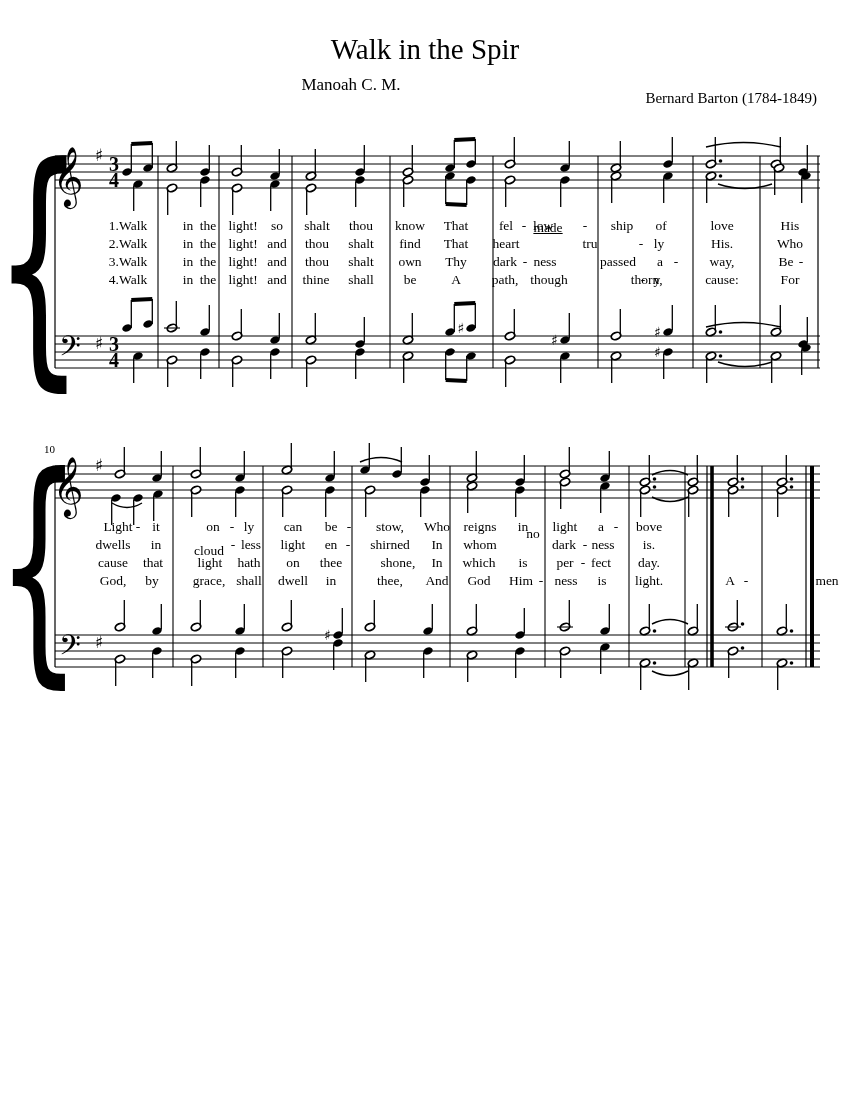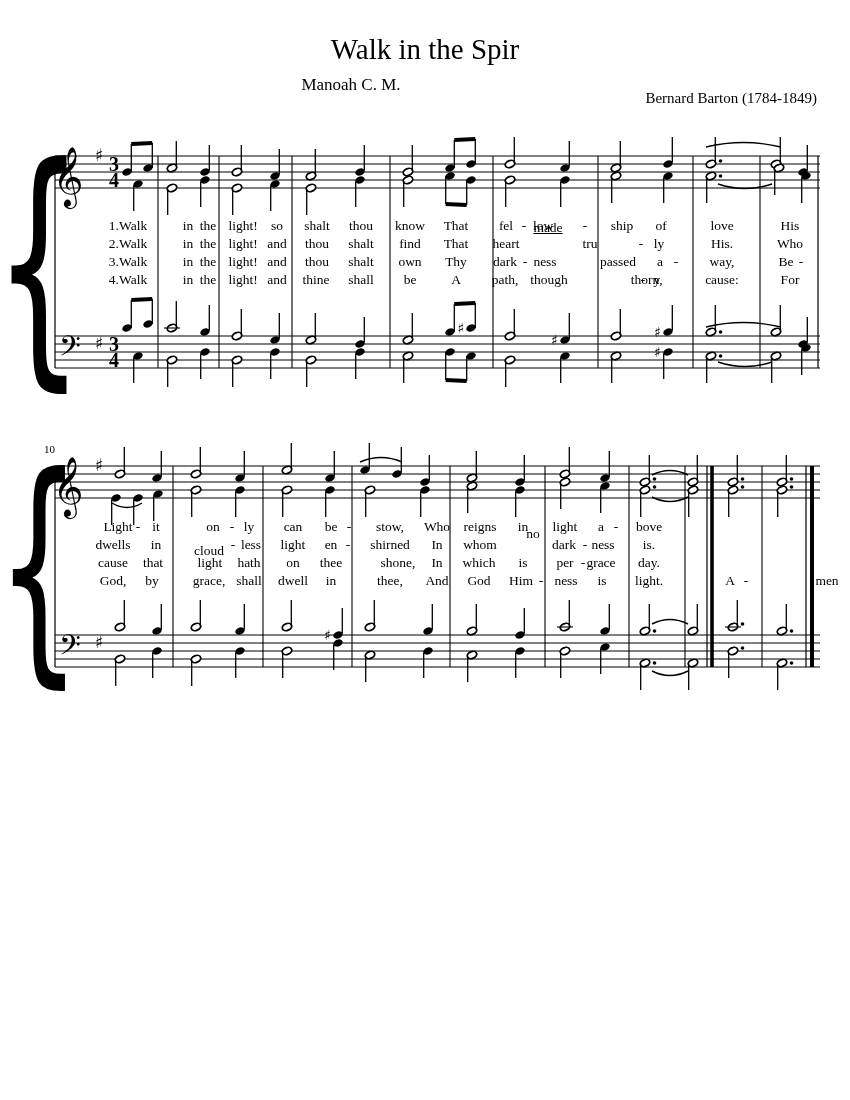"grace" span.lyric { text: grace -> fect }
